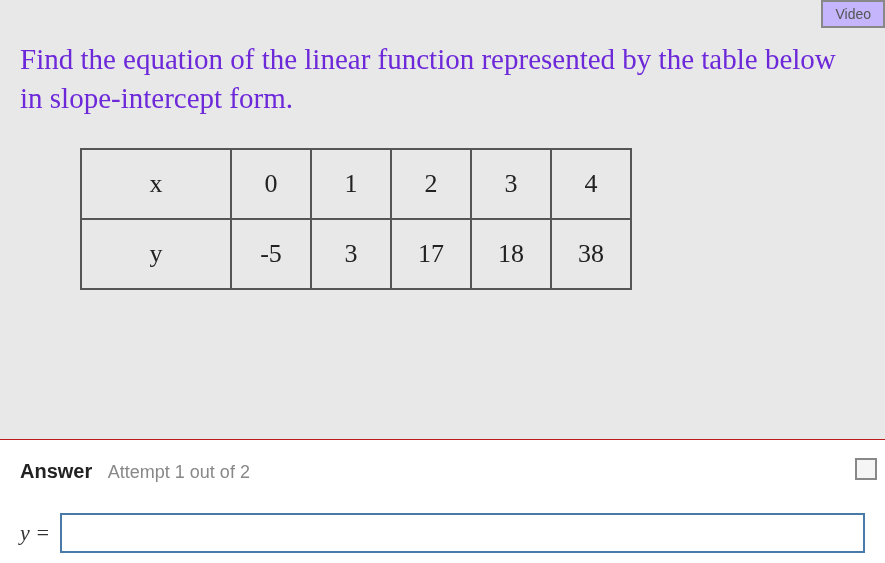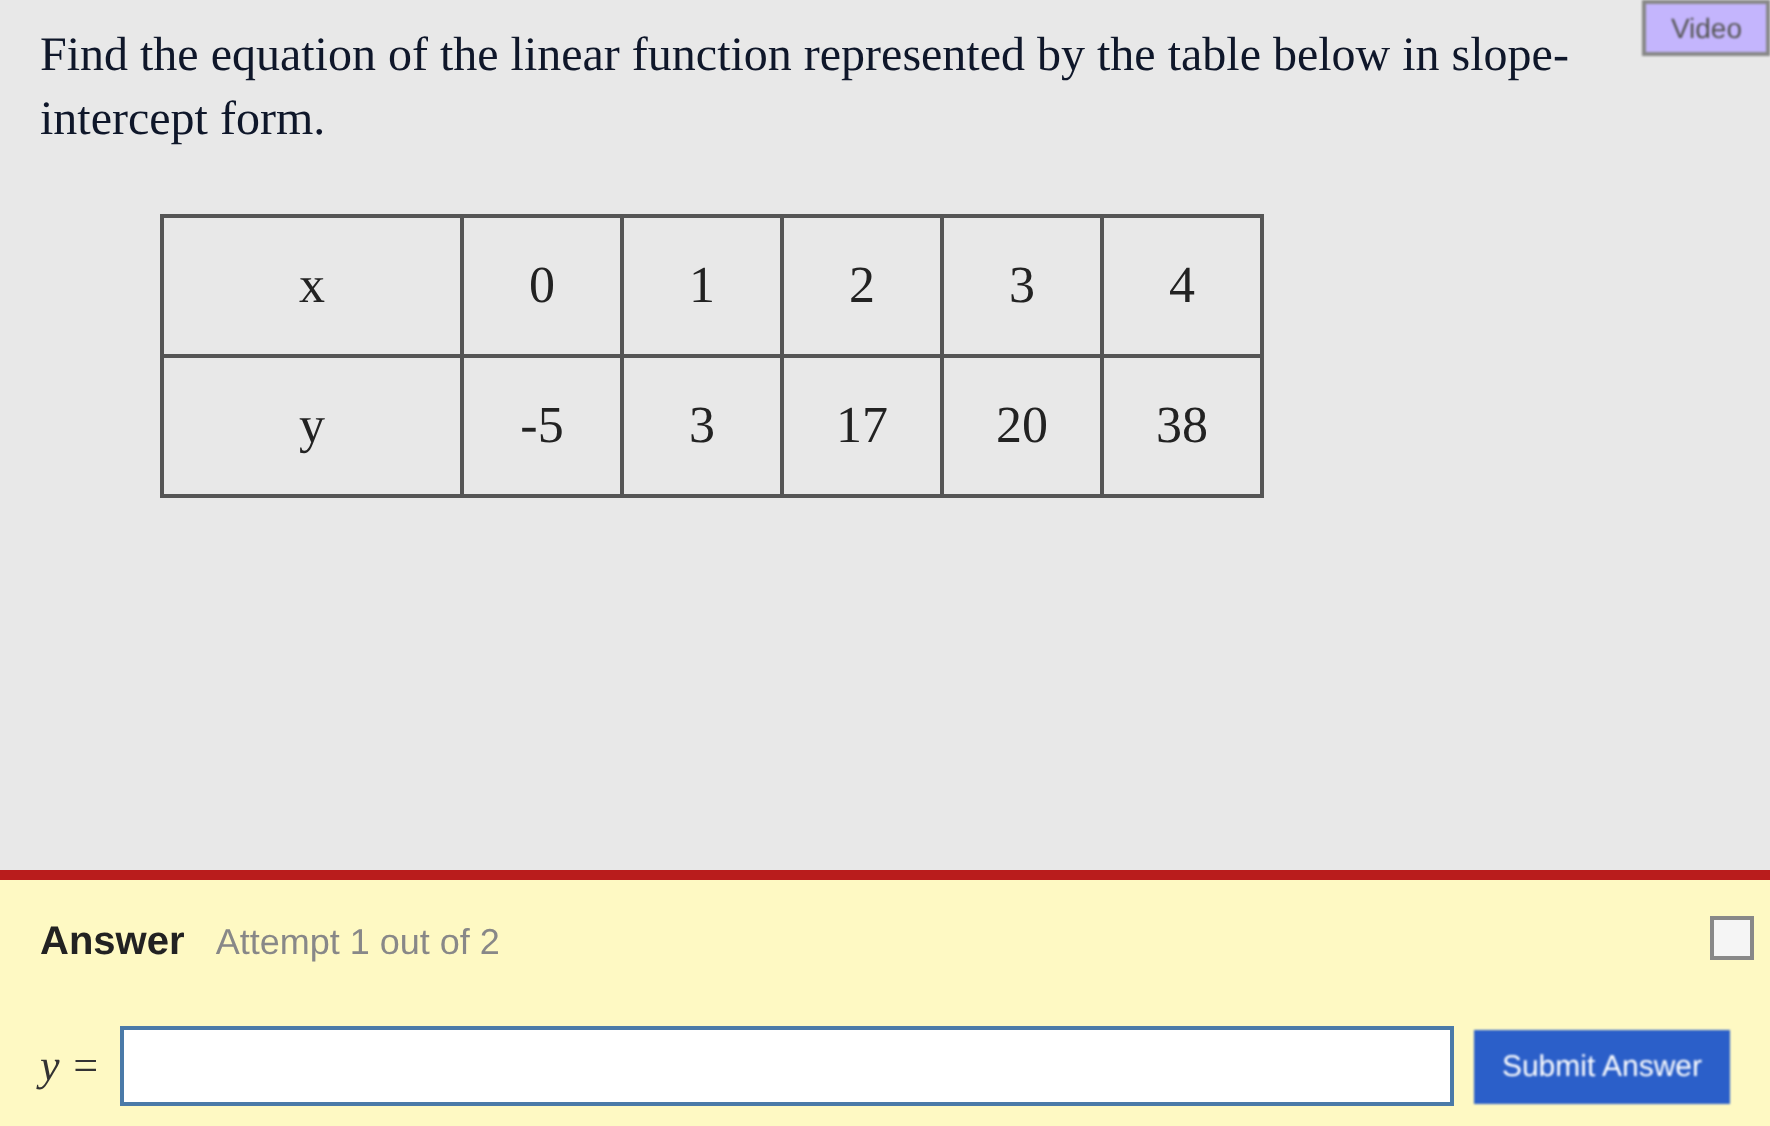"Find the equation of the" .question { color: #0f172a -> #6d28d9; font-size: 24px -> 29px; margin-top: none -> 28px }
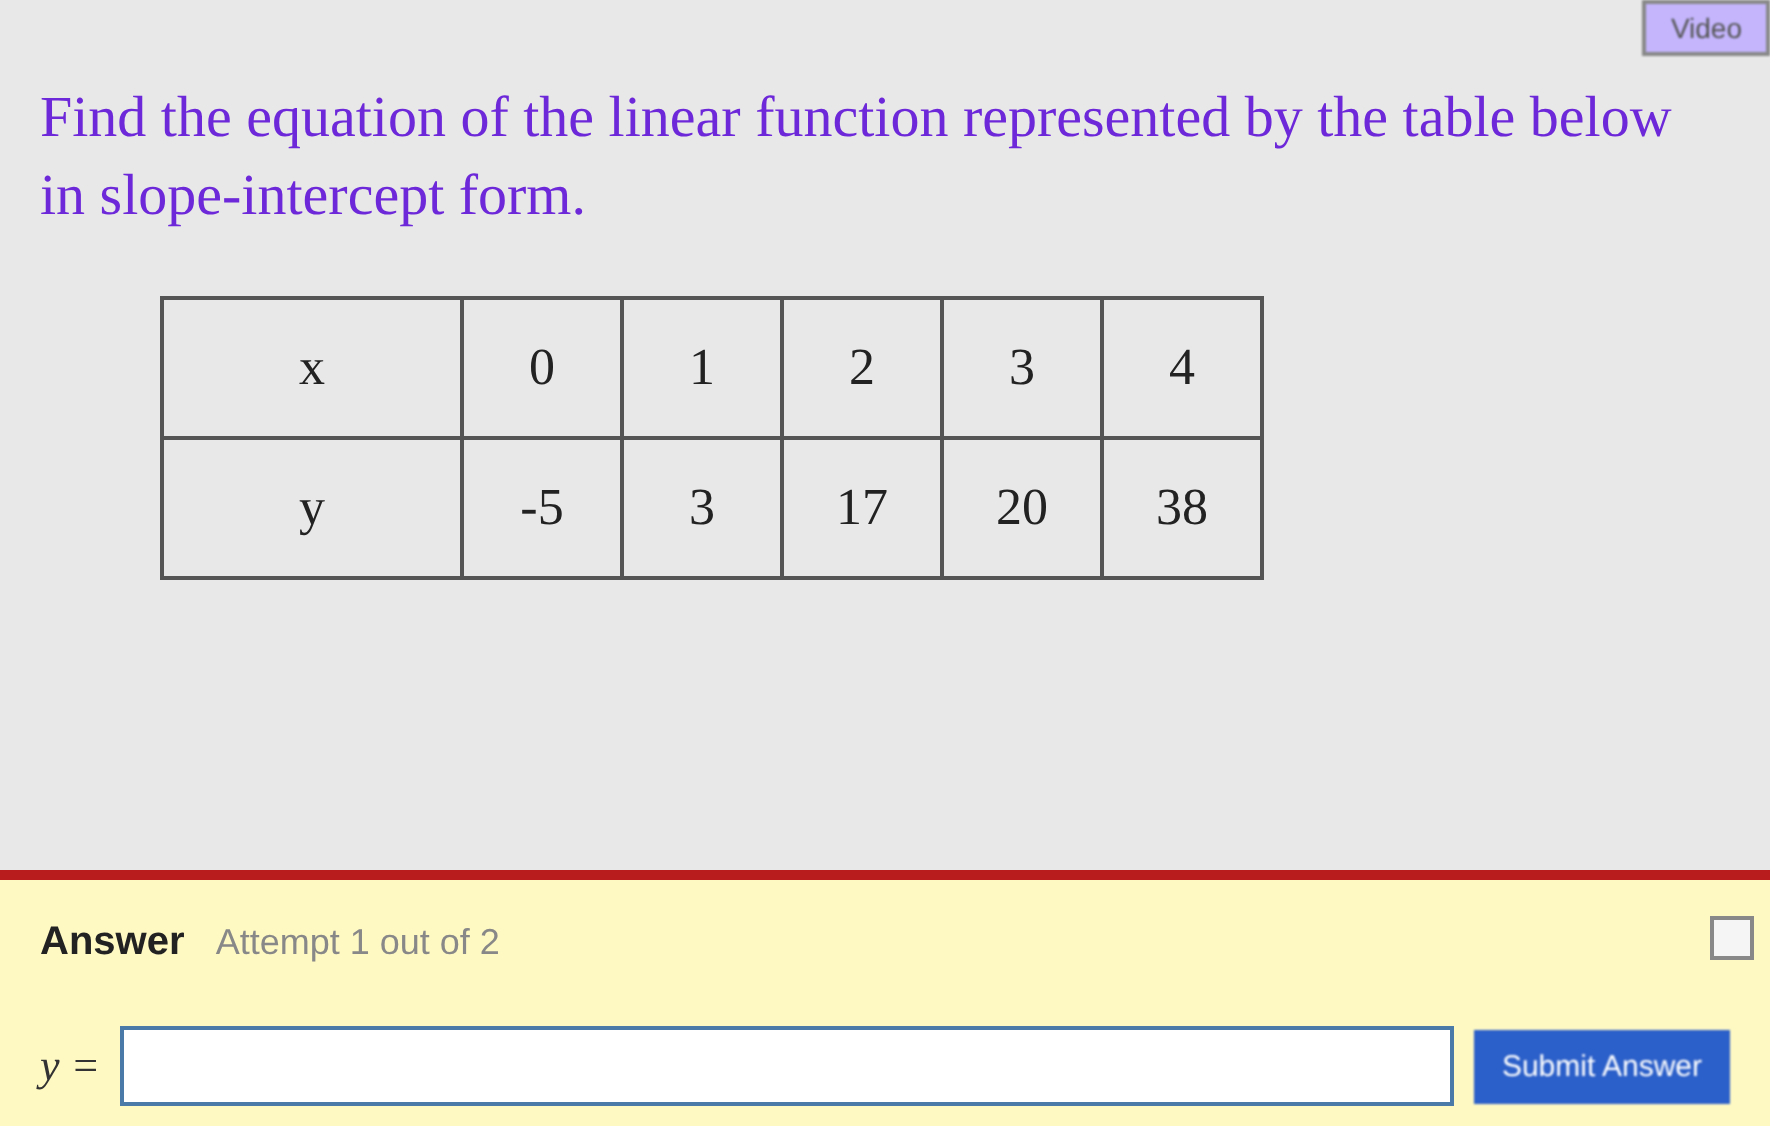"20" td.val { text: 20 -> 18 }
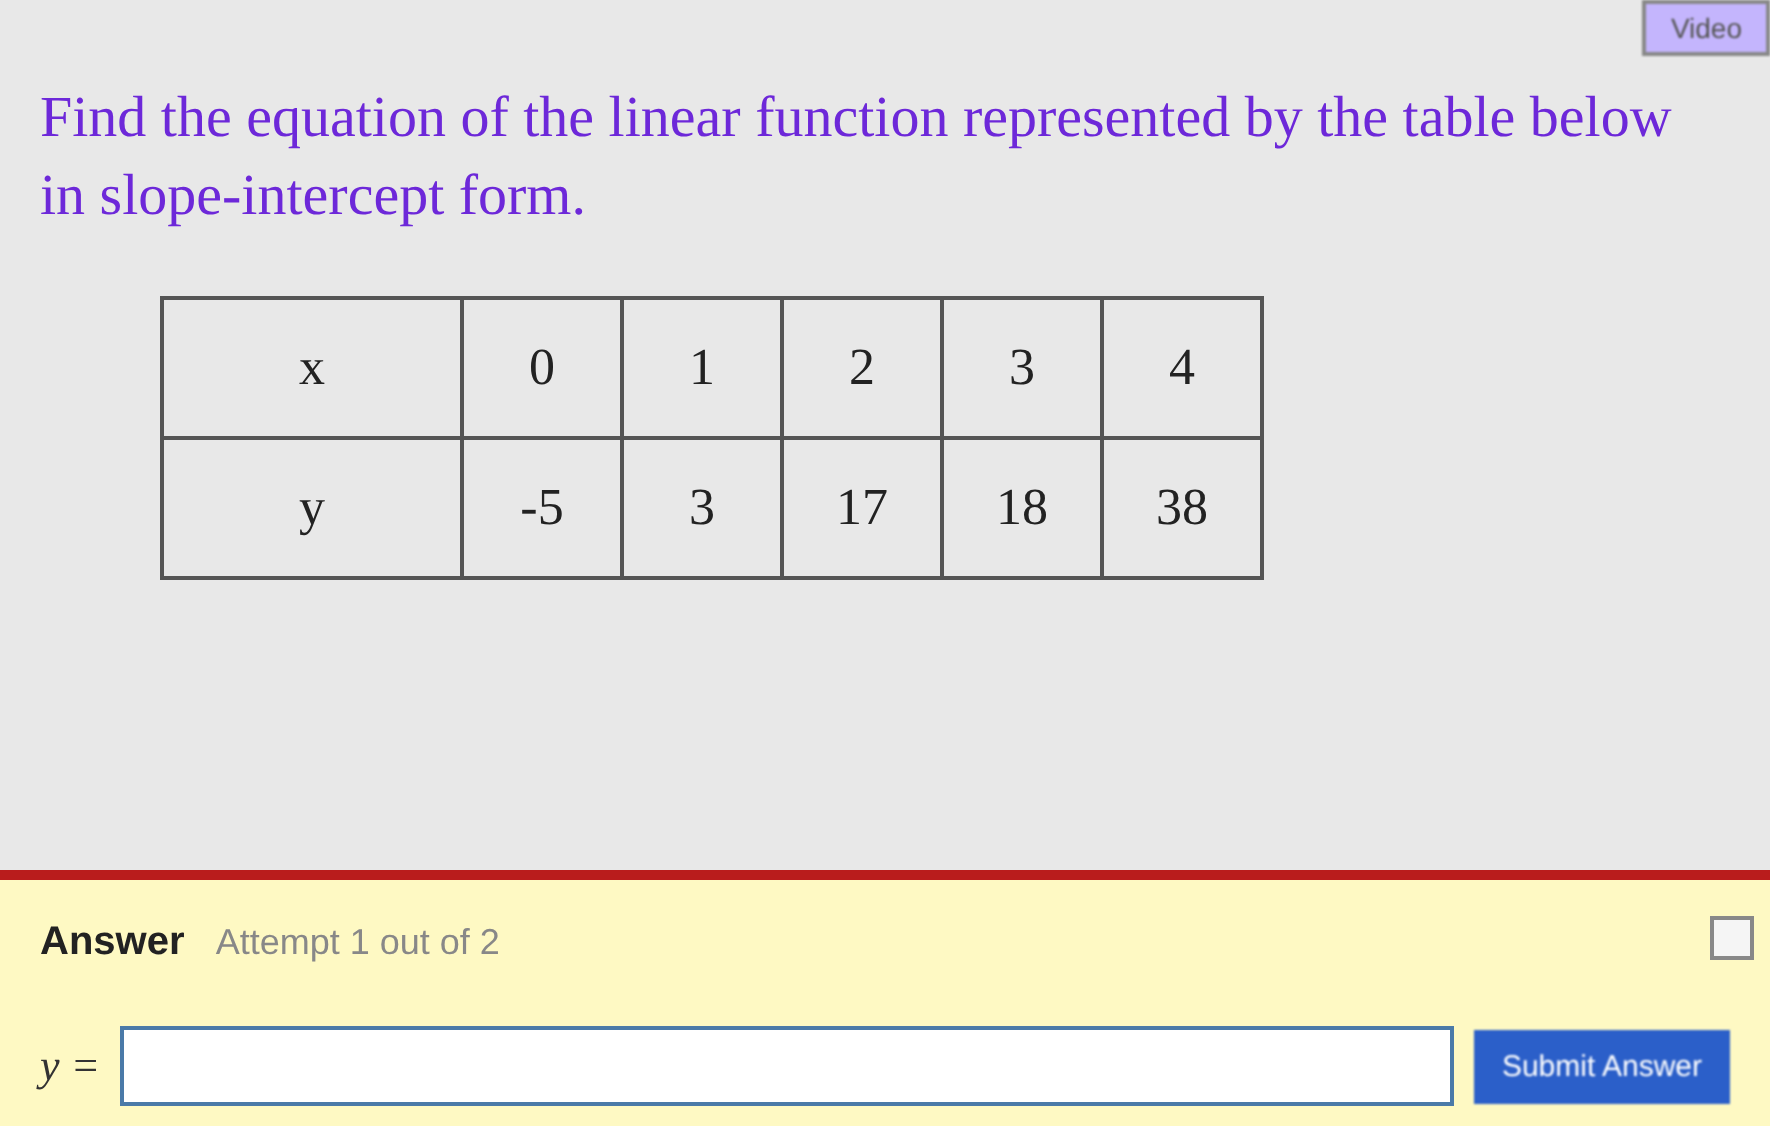"Answer Attempt 1 out of" .answer-section { background: #fef9c3 -> #ffffff; border-top: 5px solid #b91c1c -> 1px solid #b91c1c }
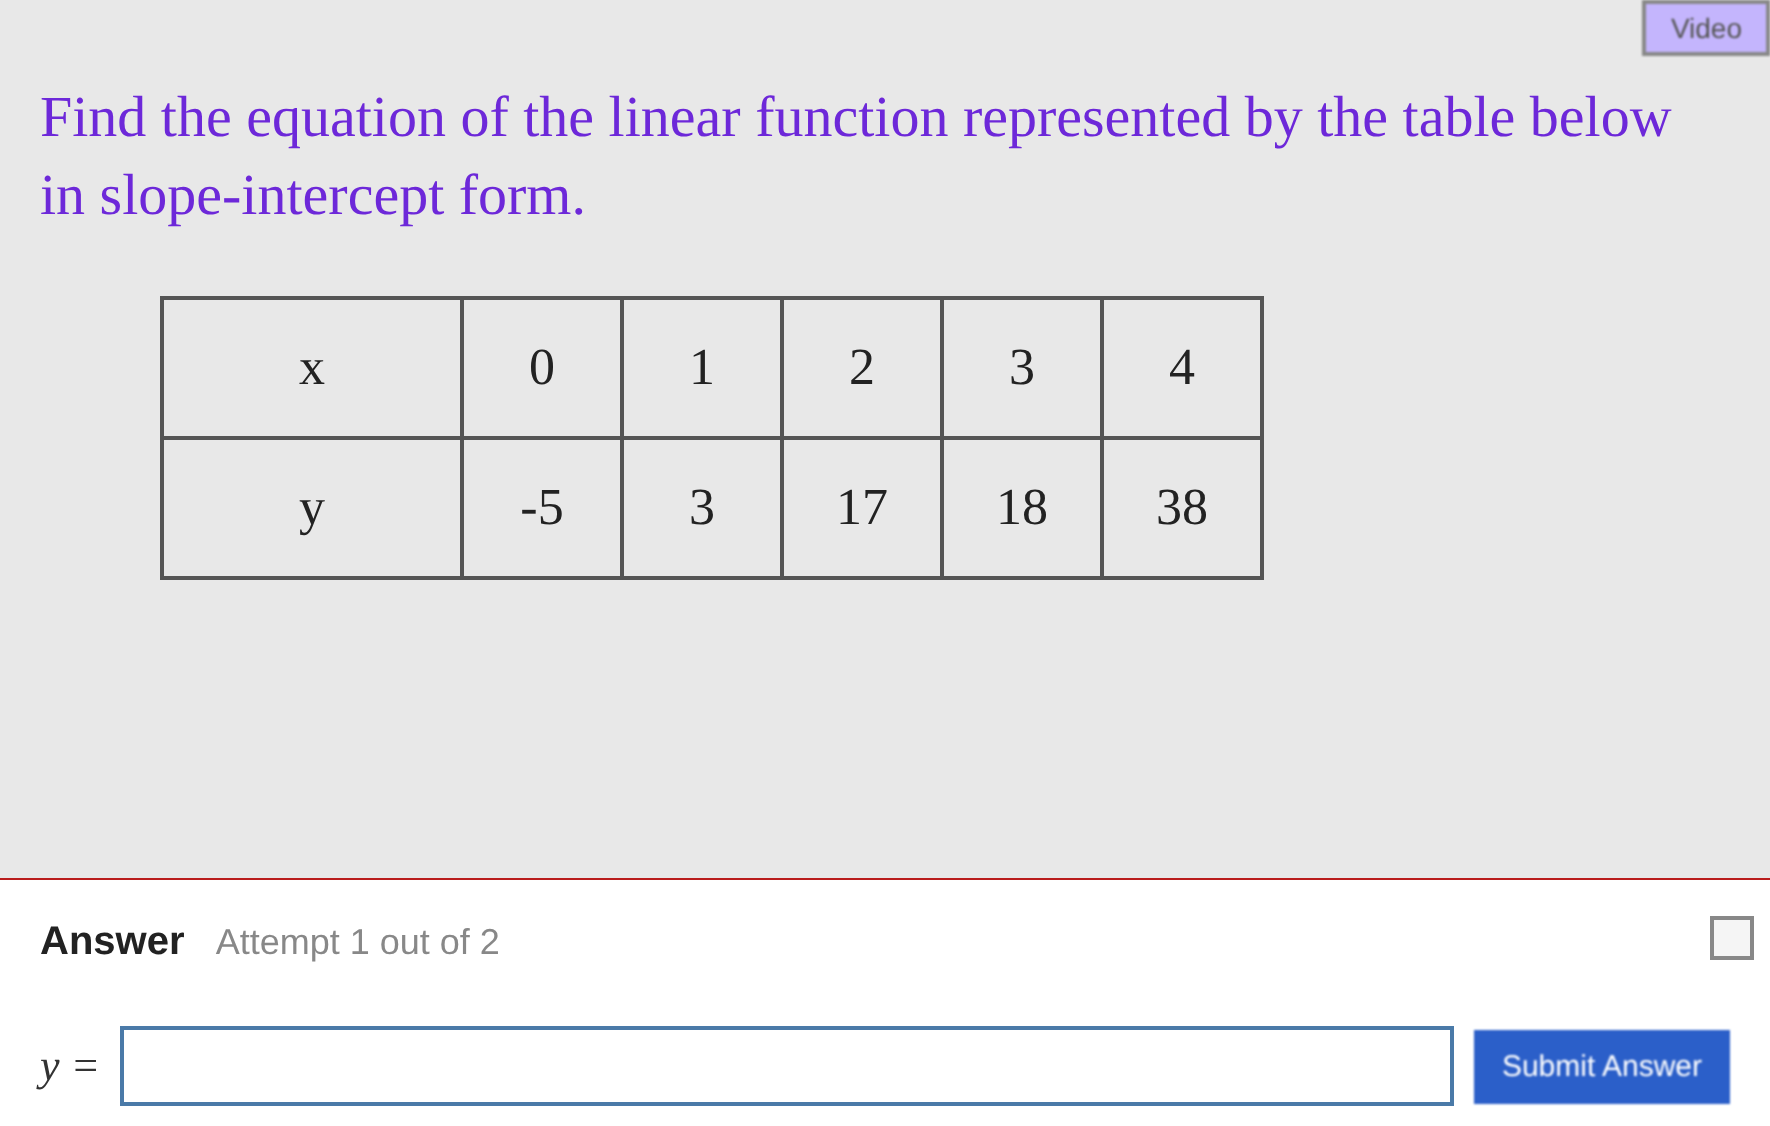"Submit Answer" button.submit-btn { html: <button>Submit Answer</button> -> none }
